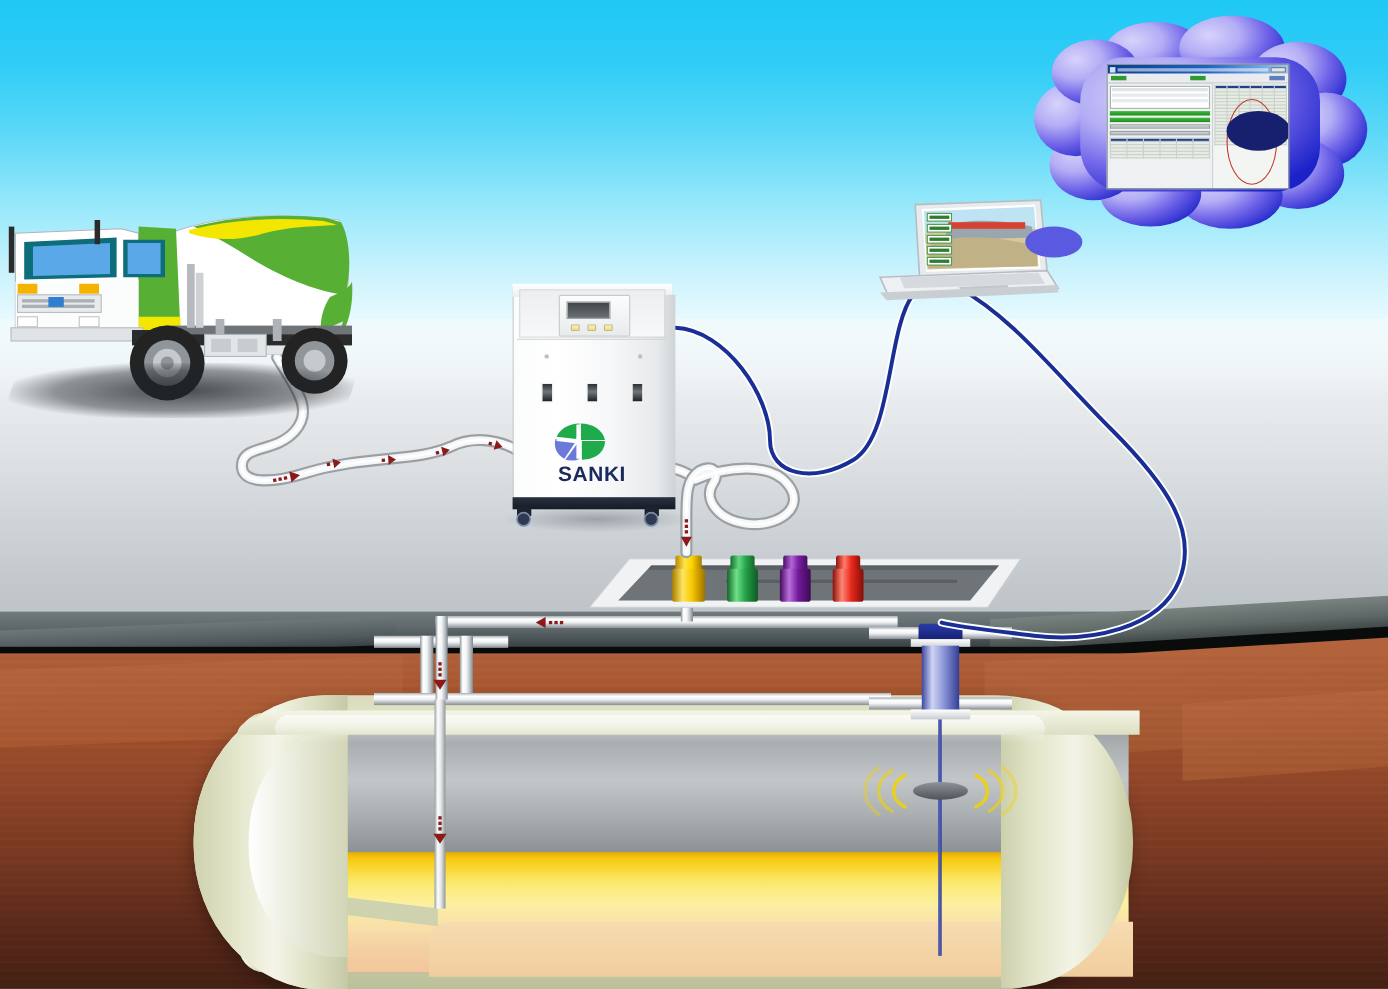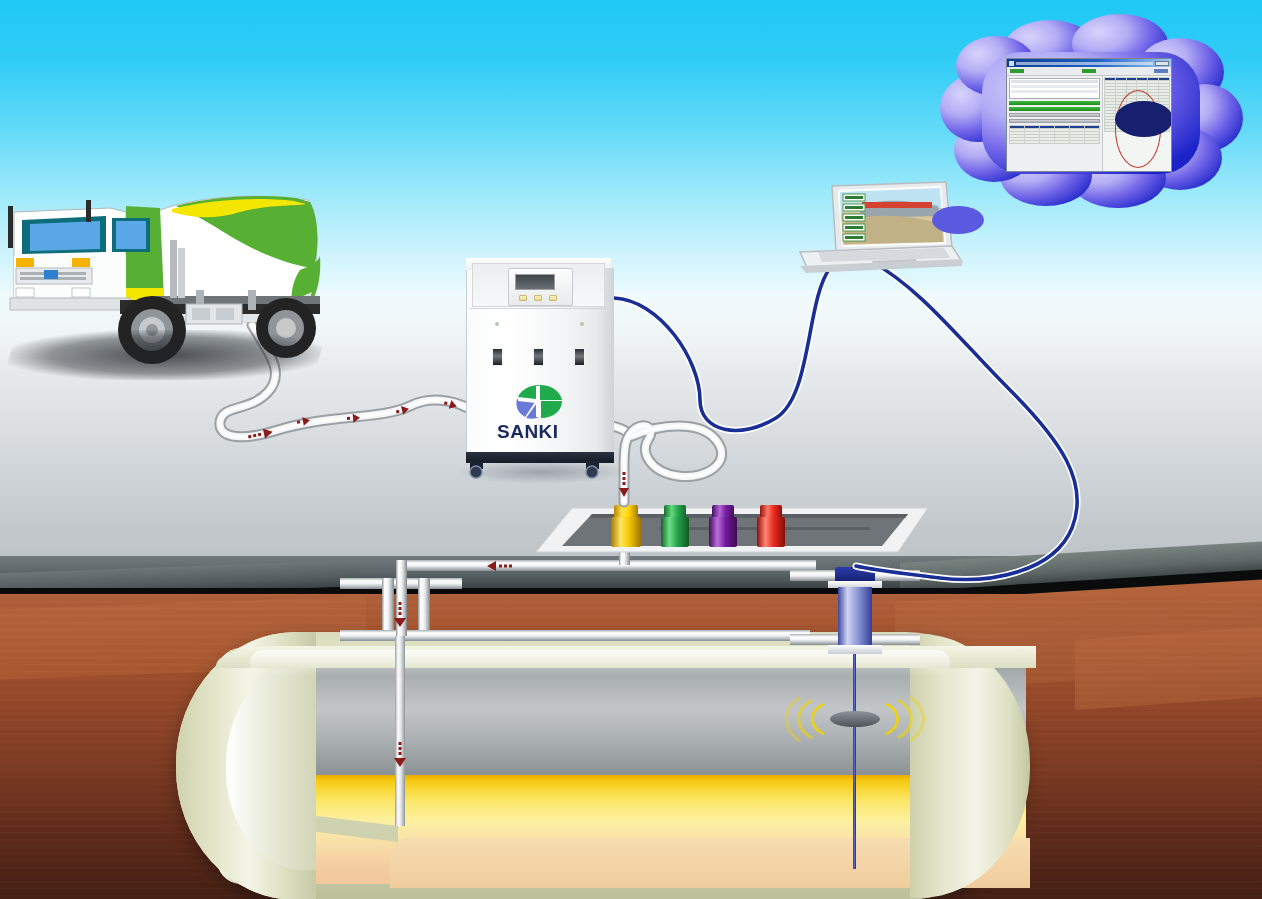"SANKI" .logo-wrap { left: 497px -> 485px; text-align: left -> right }
